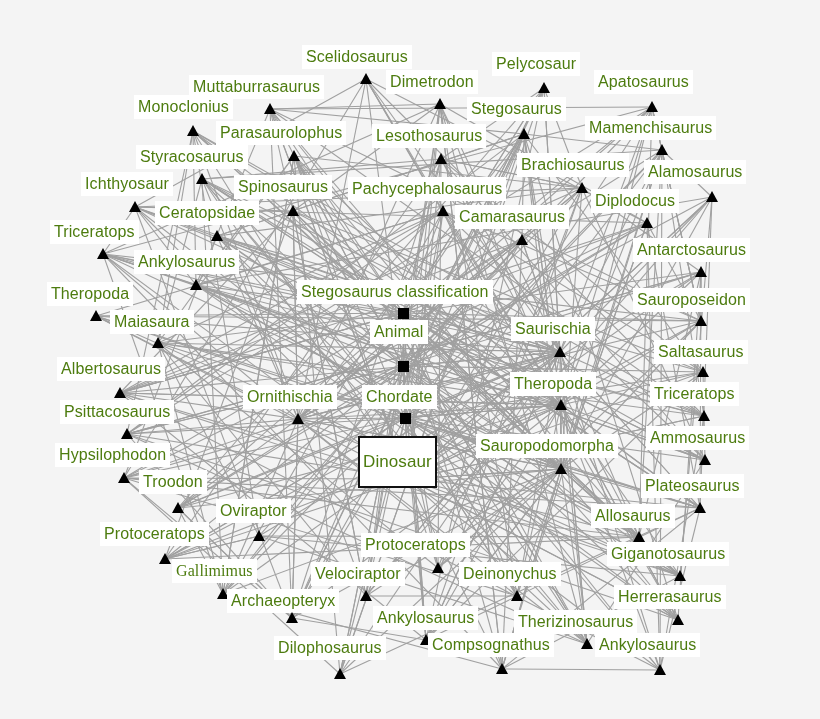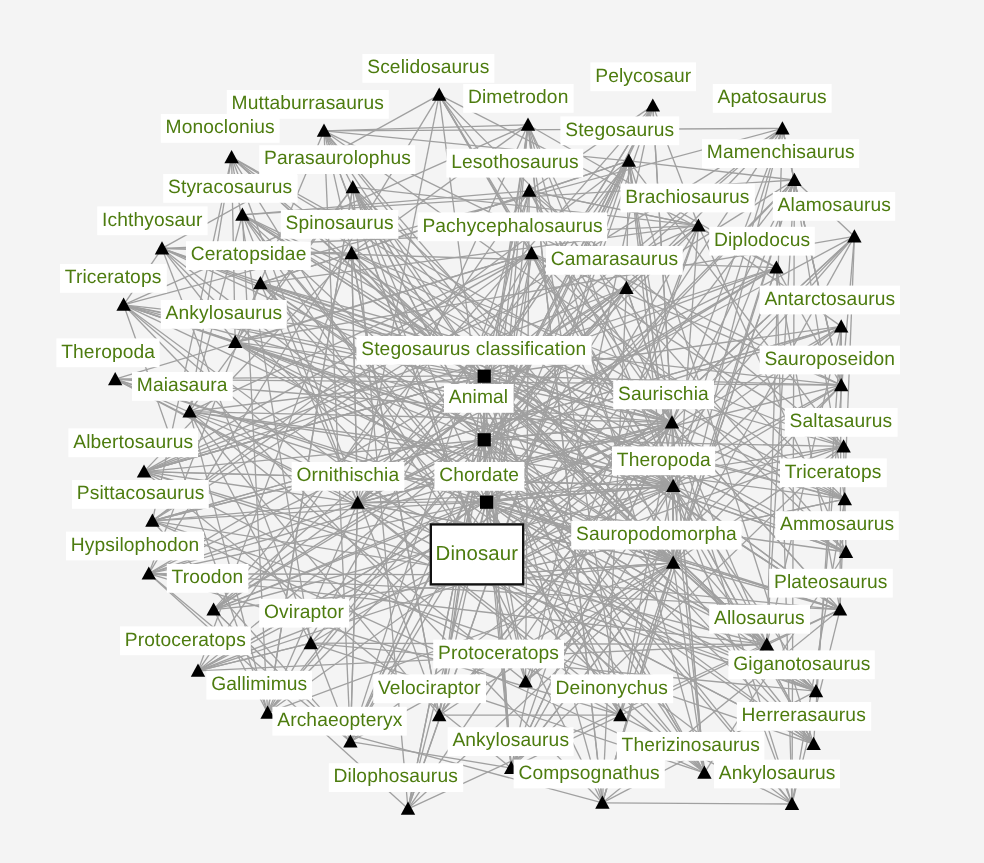"Gallimimus" div.label { font-family: none -> Liberation Serif, serif }
